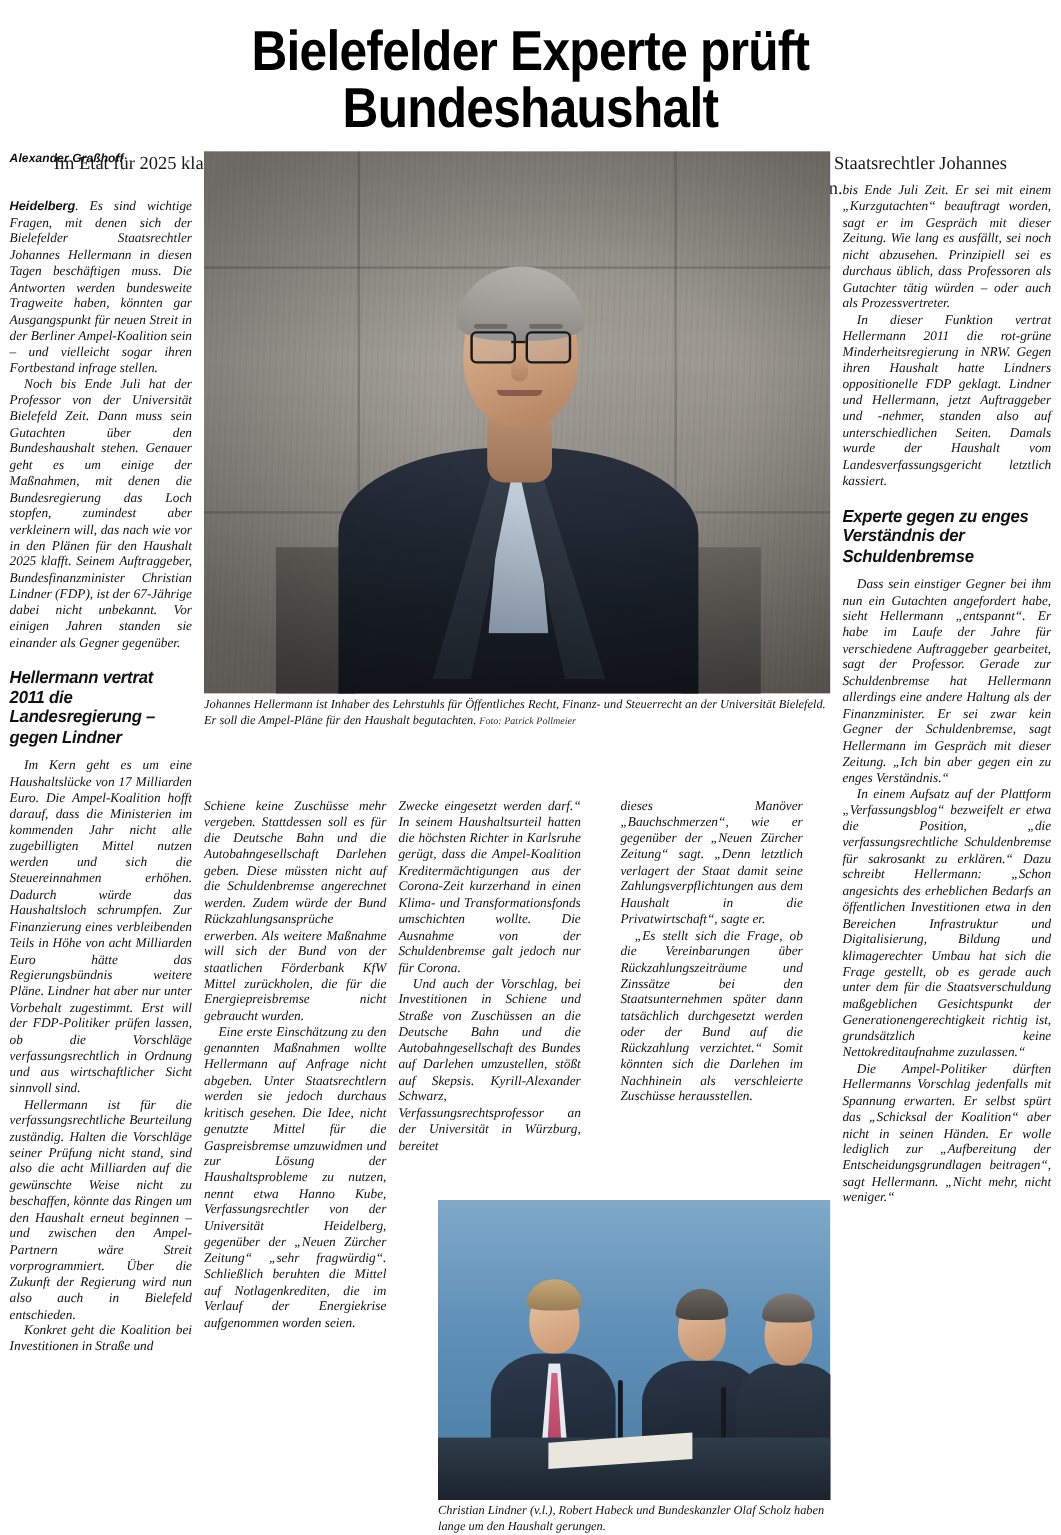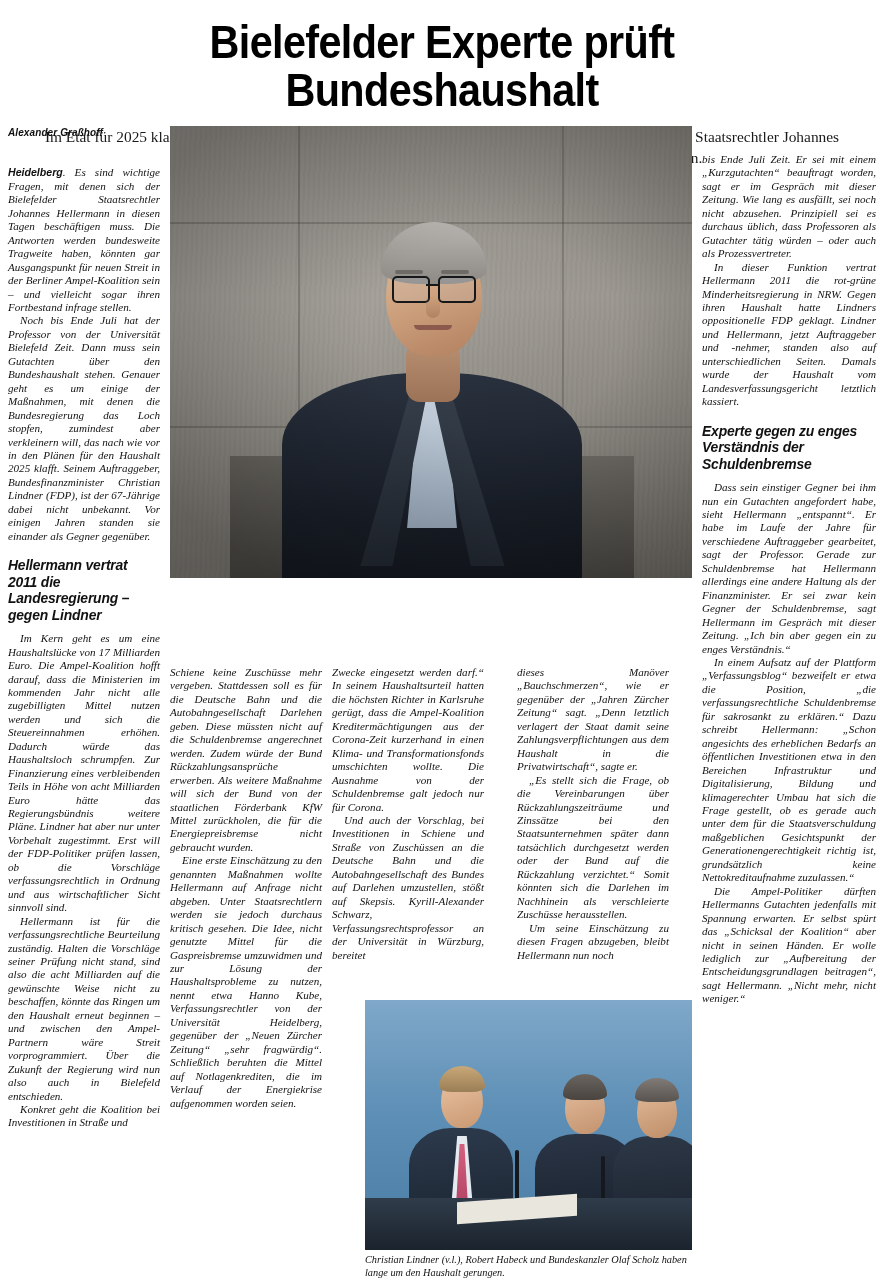"Johannes Hellermann ist Inhaber des" div.caption { html: none -> <div> <span>Johannes Hellermann ist Inhaber des Lehrstuhls für Öffentliches Recht, Finanz- und Steuerrecht an der Universität Bielefeld. Er soll die Ampel-Pläne für den Haushalt begutachten.</span> <span>Foto: Patrick Pollmeier</span> </div> }
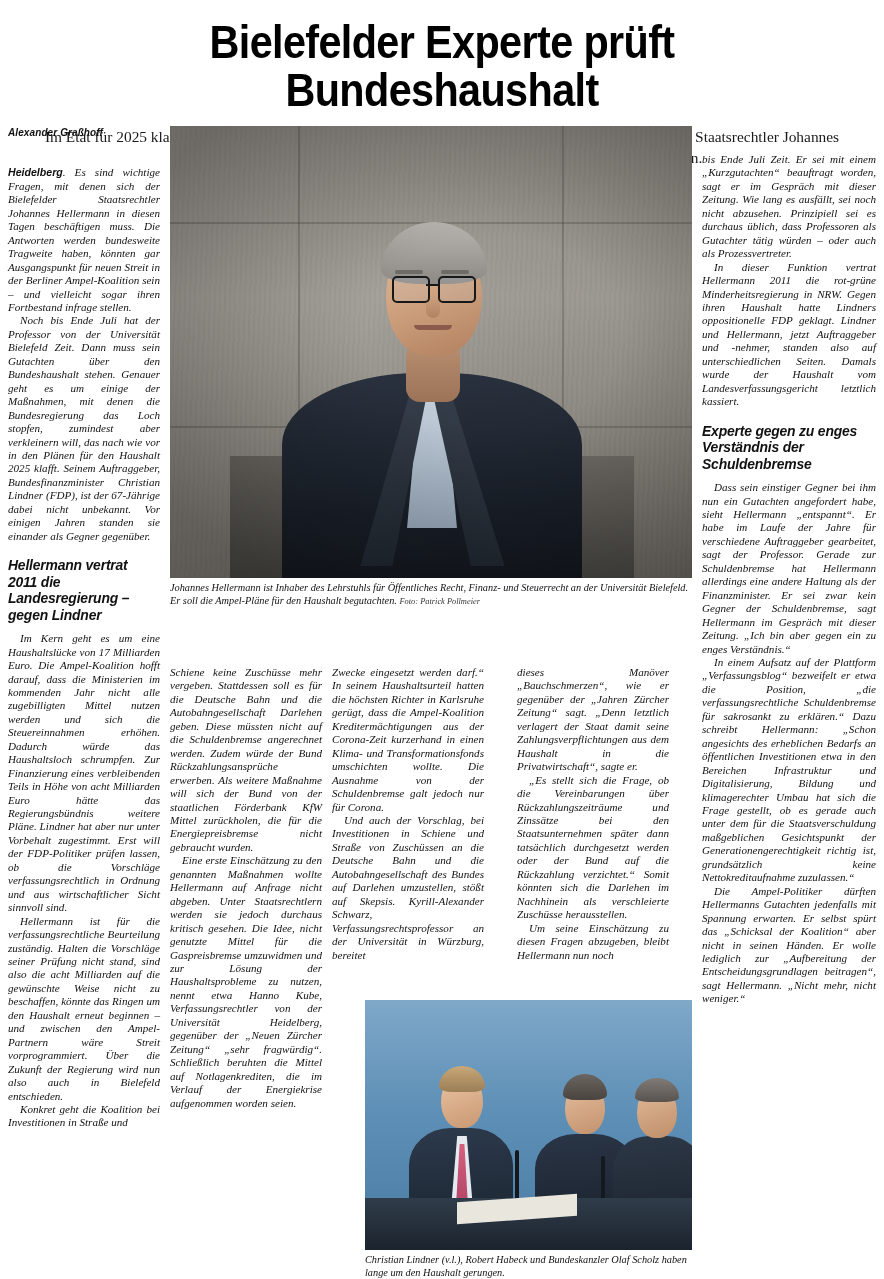"dieses Manöver „Bauchschmerzen“, wie er" p.noindent { text: Jahren -> Neuen }
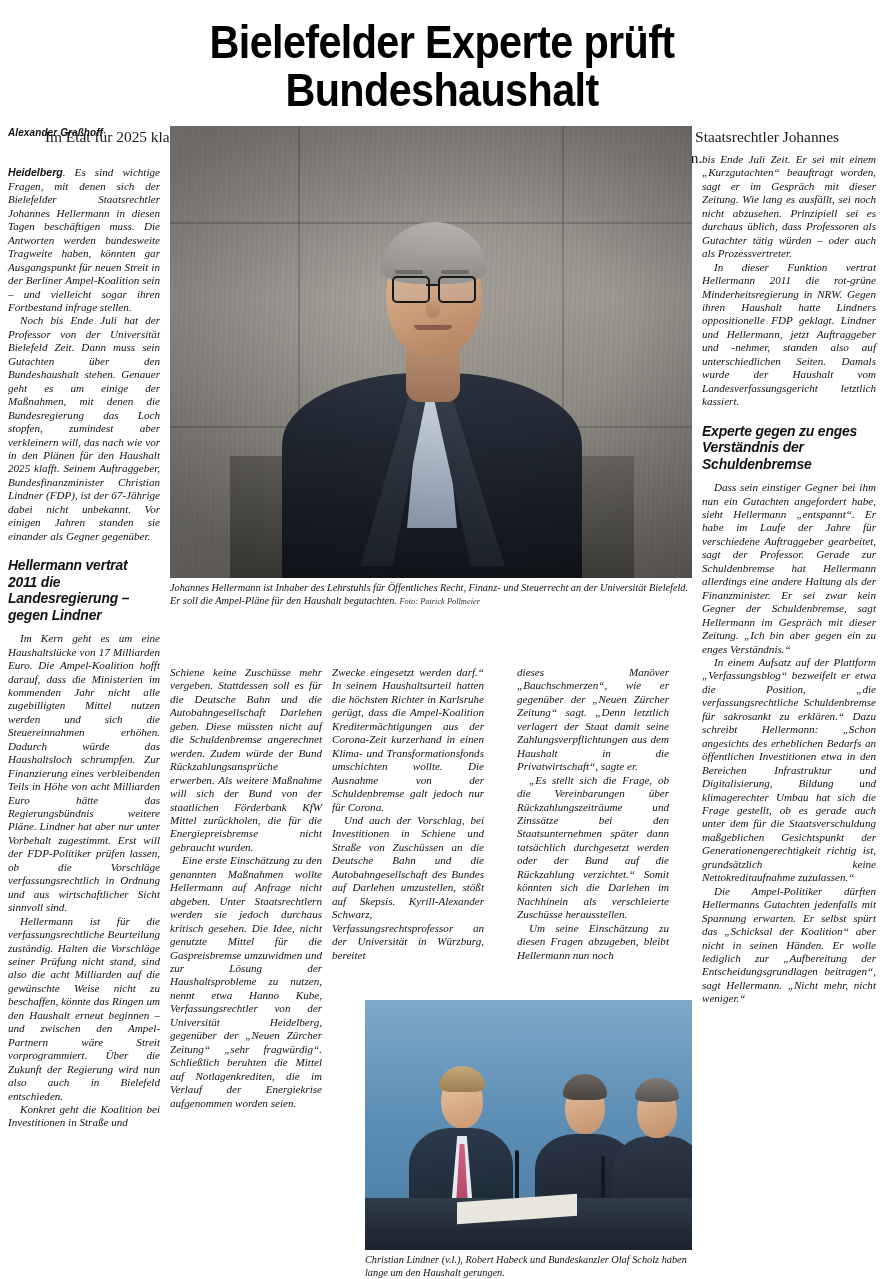"Die Ampel-Politiker dürften Hellermanns" p { text: Gutachten -> Vorschlag }
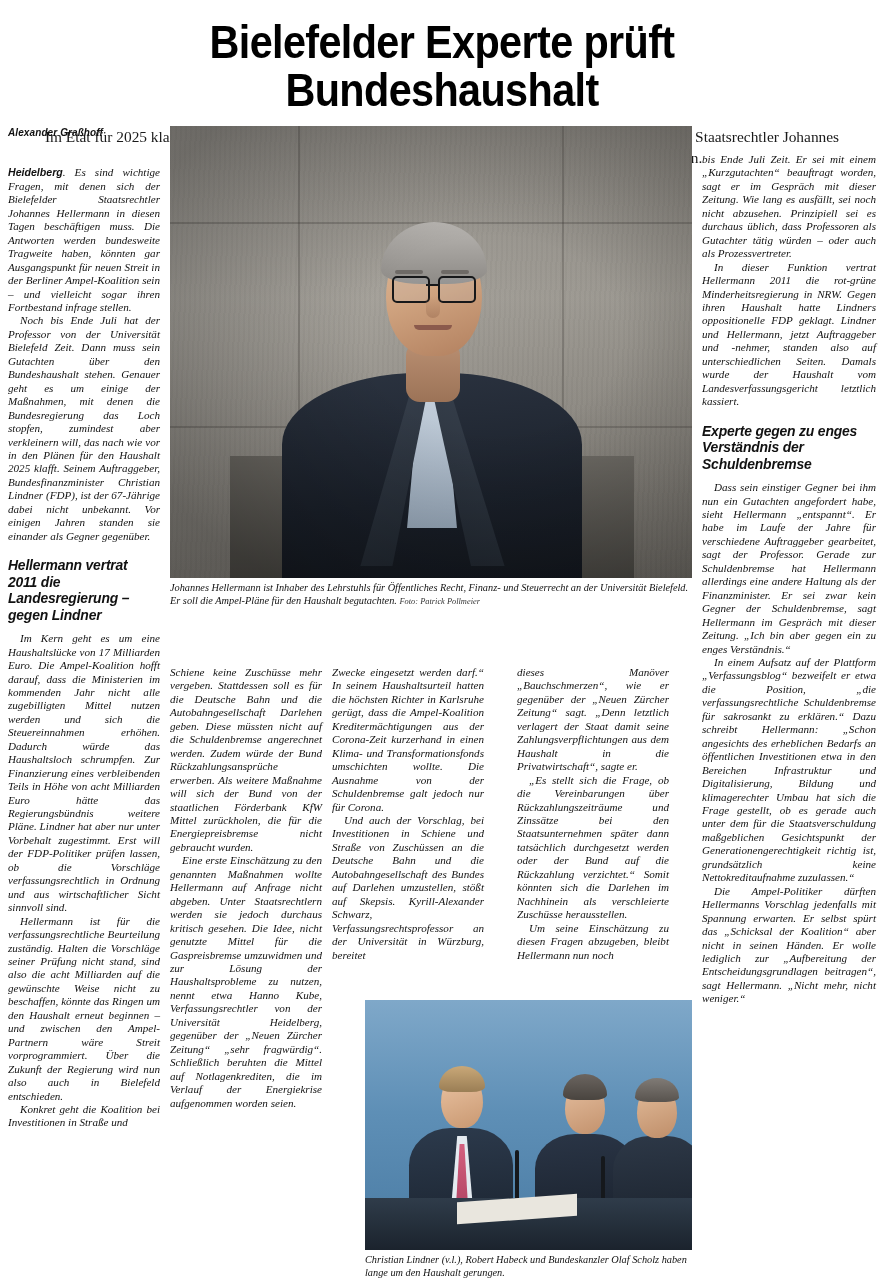"Um seine Einschätzung zu diesen" p { html: <p>Um seine Einschätzung zu diesen Fragen abzugeben, bleibt Hellermann nun noch</p> -> none }
